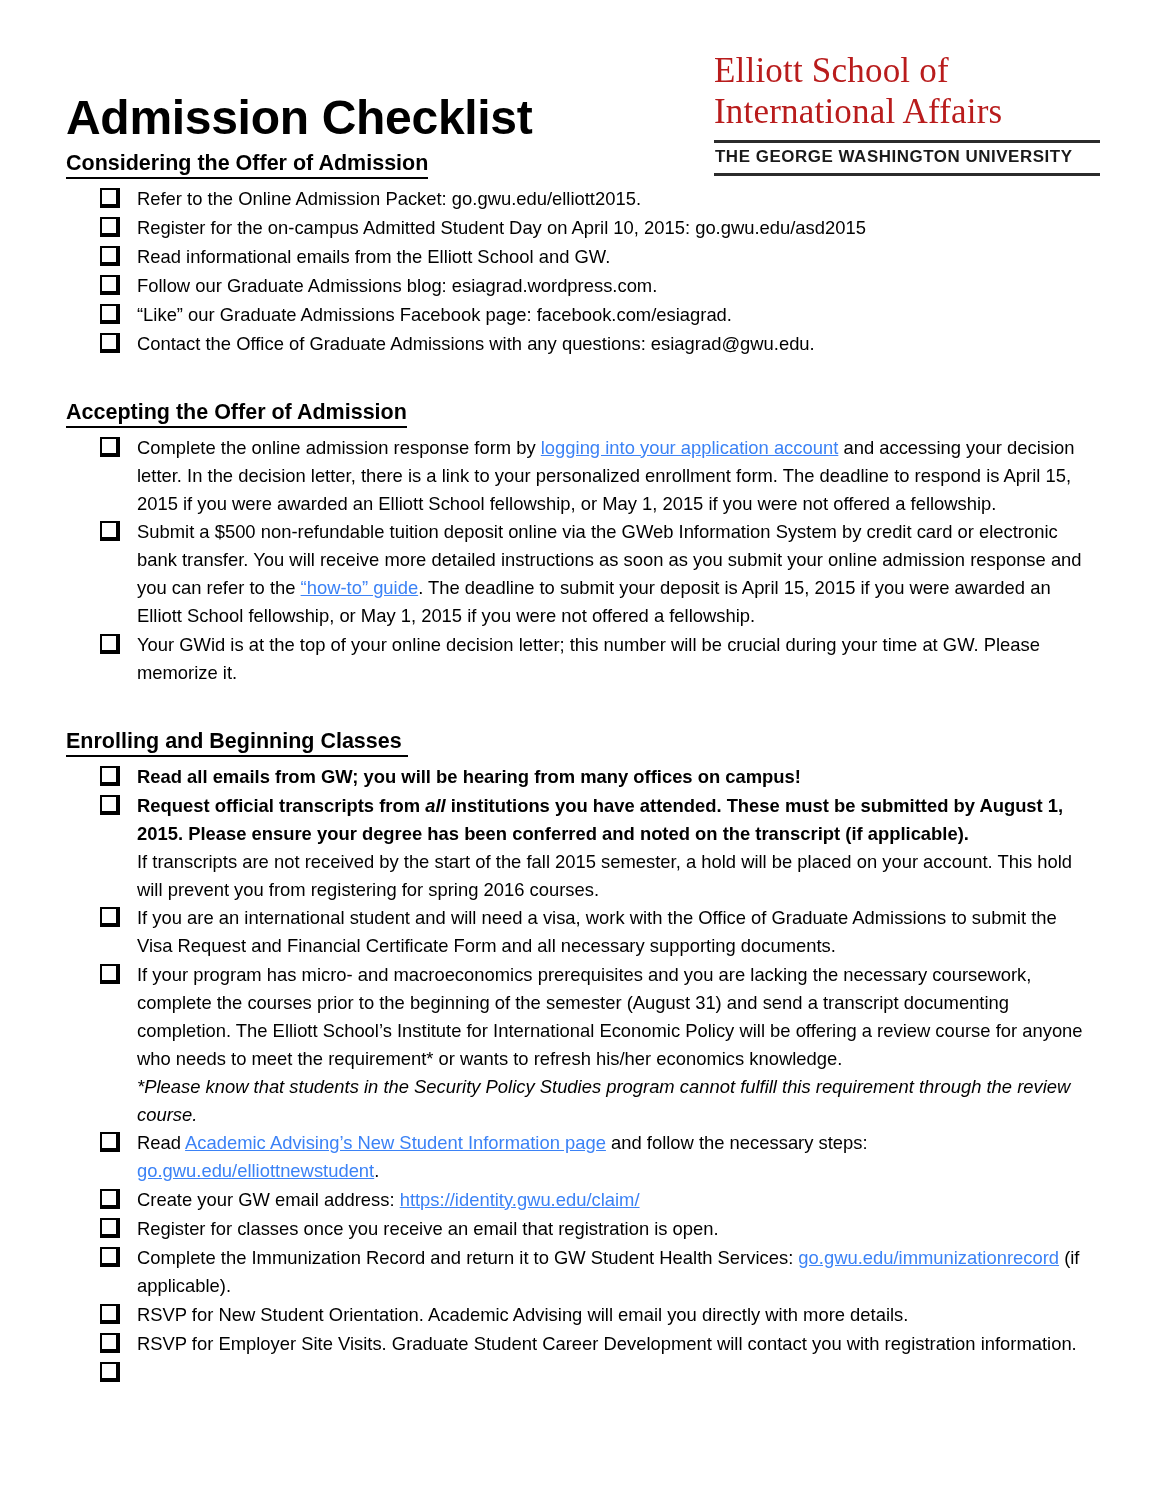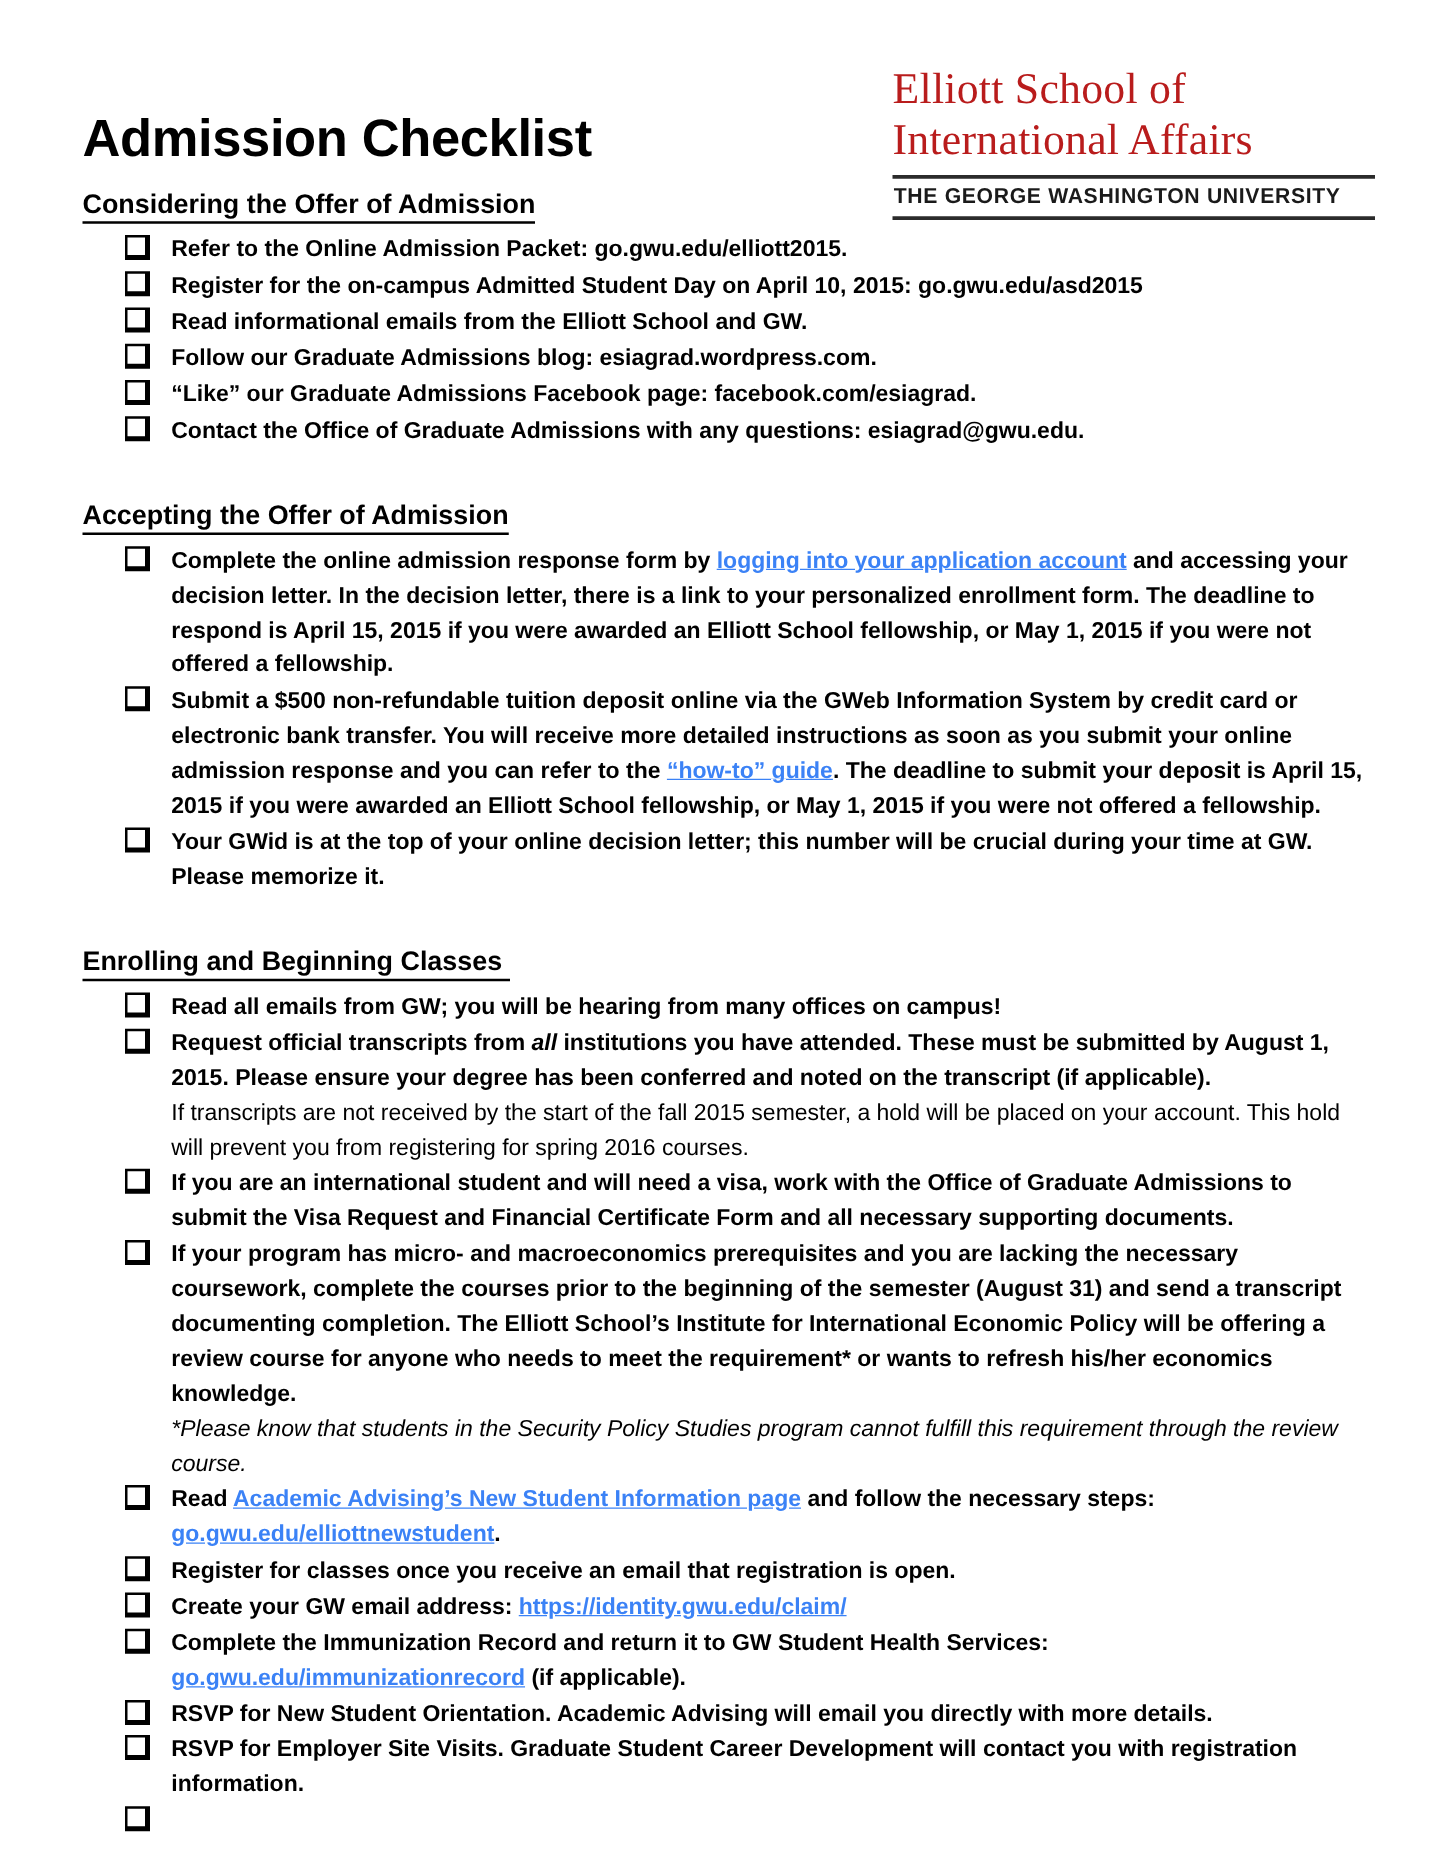"Admission Checklist" .doc-title { font-size: 42px -> 48px }
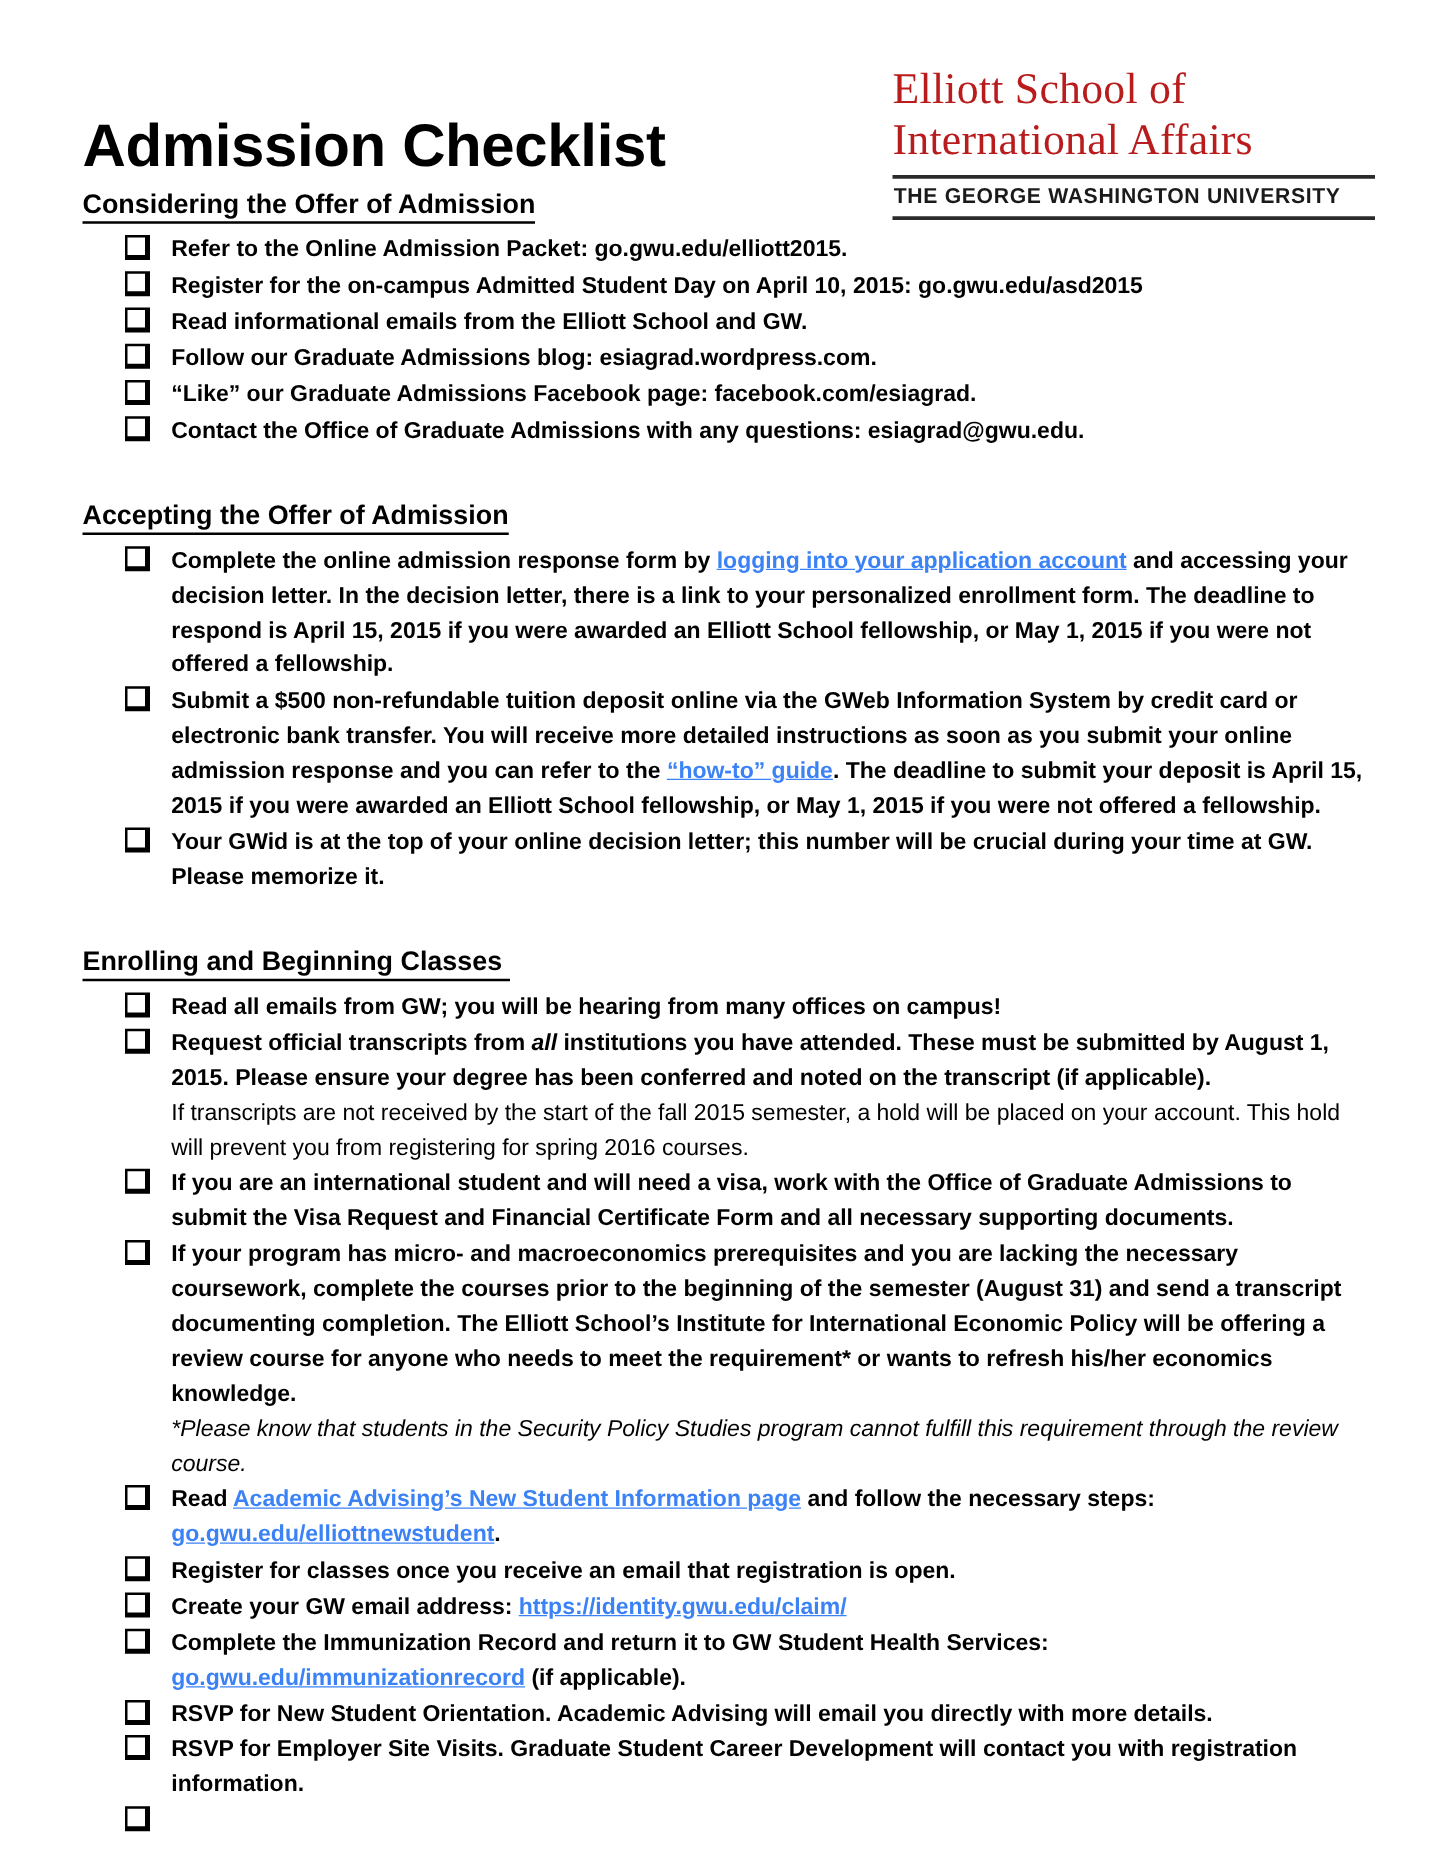"Refer to the Online Admission" .item { font-weight: bold -> none }
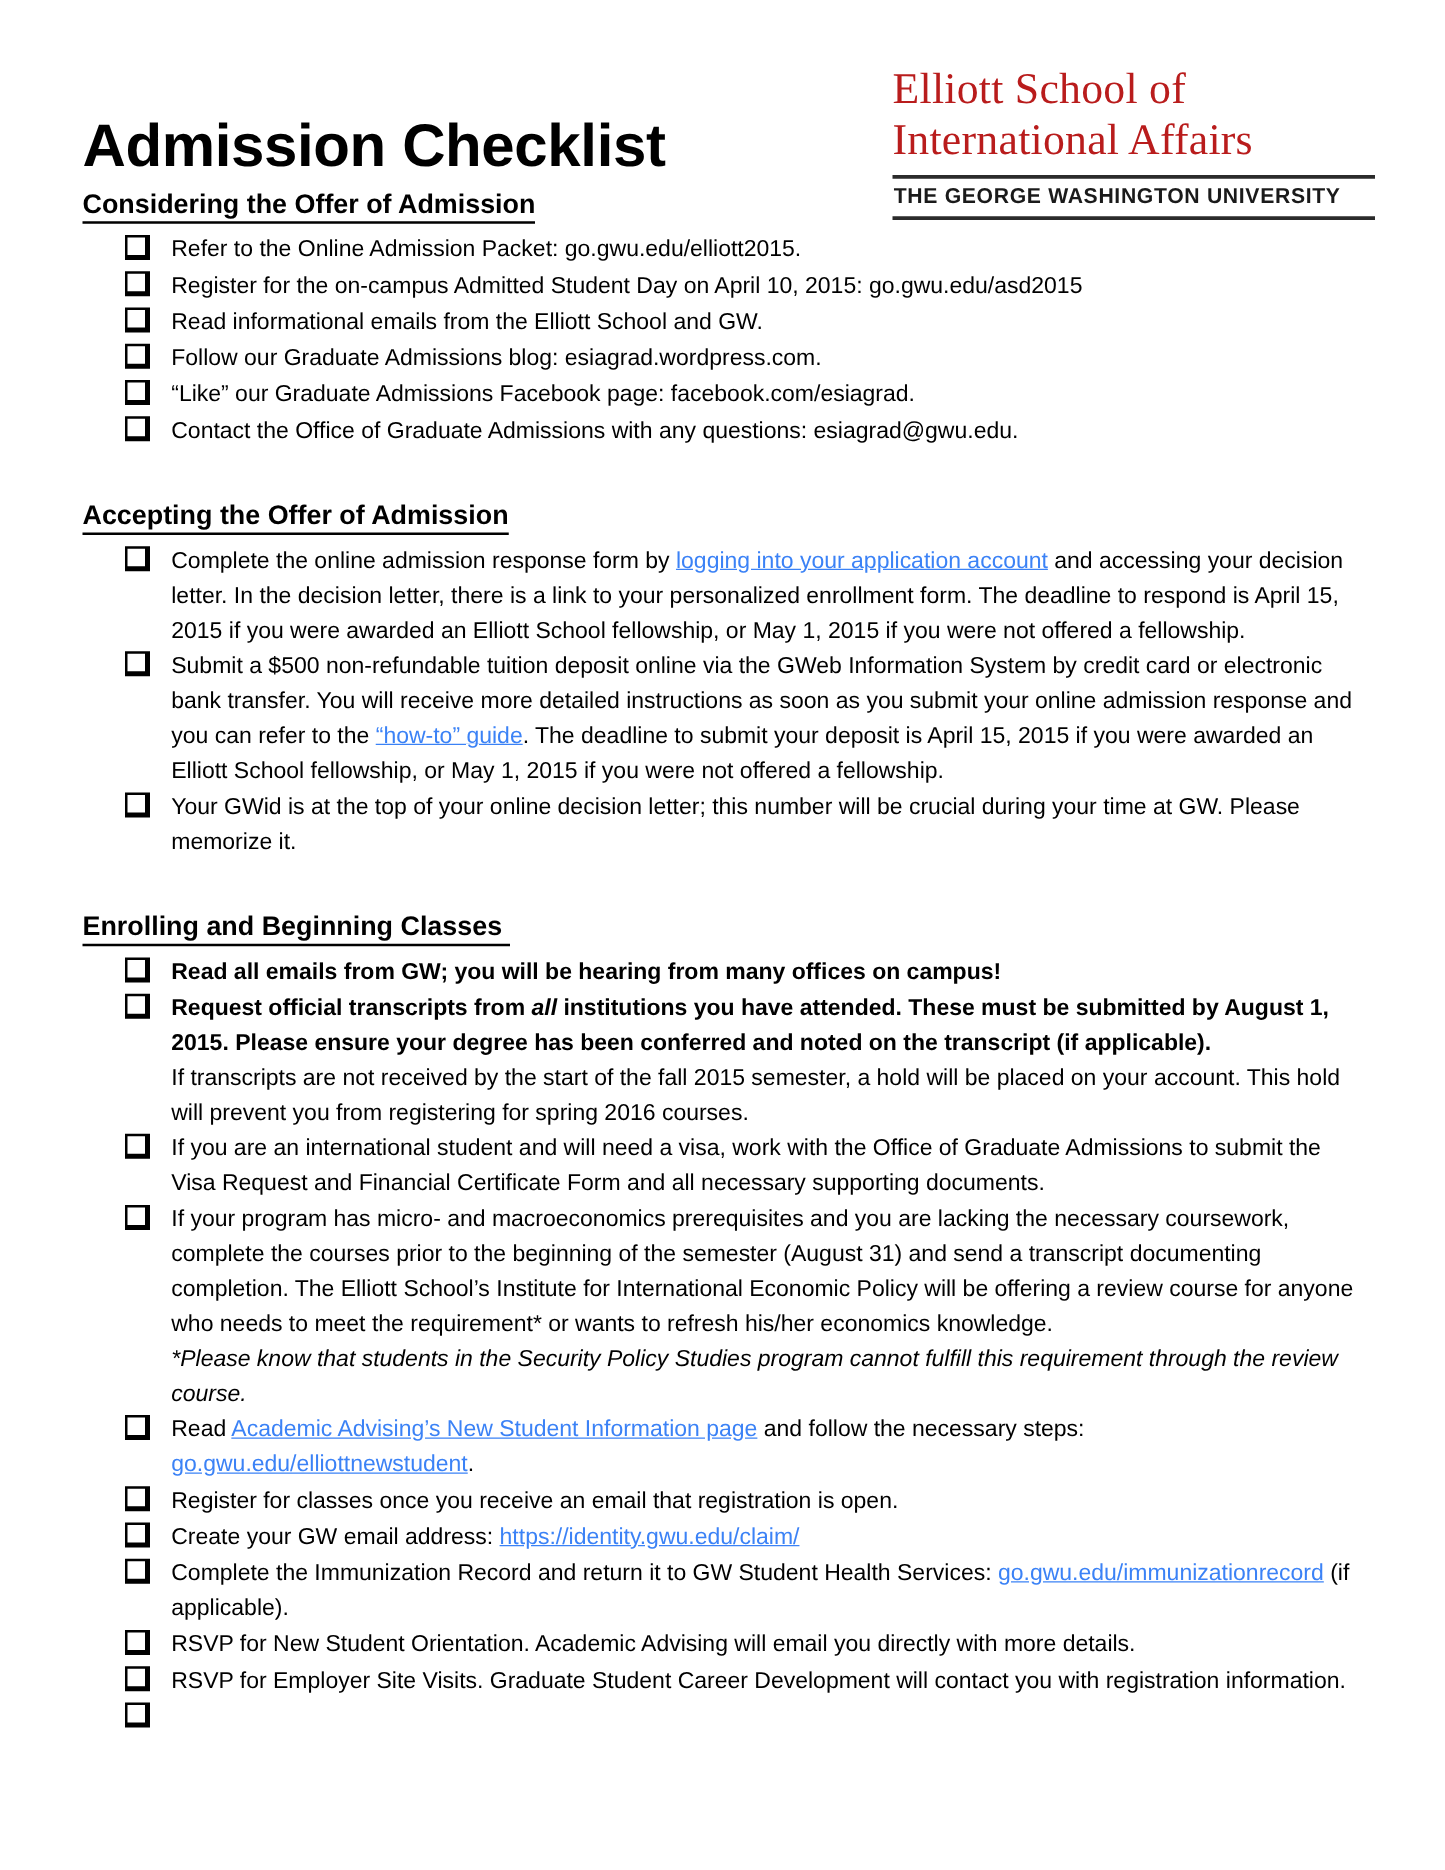"Register for classes once you" li.item { order: before "Create your GW email address:" -> after "Create your GW email address:" }
